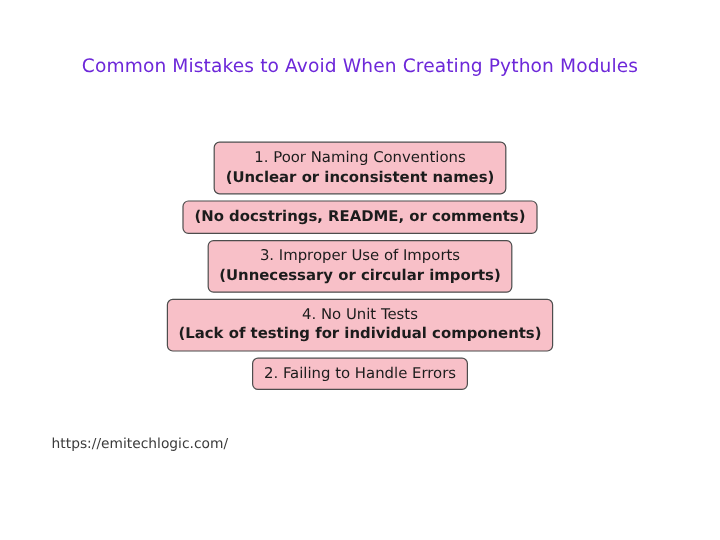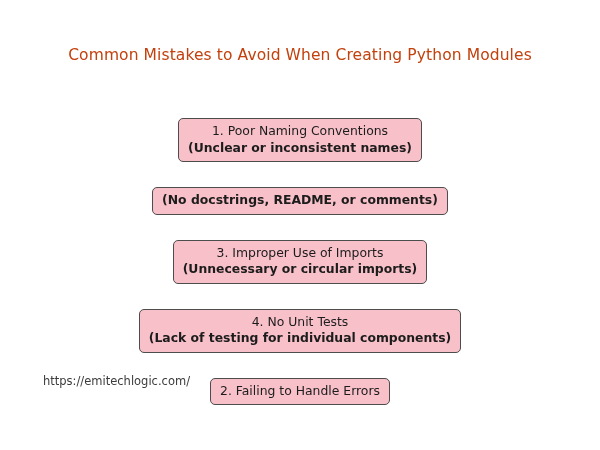"Common Mistakes to Avoid When" #diagram-title { color: #c2410c -> #6d28d9 }
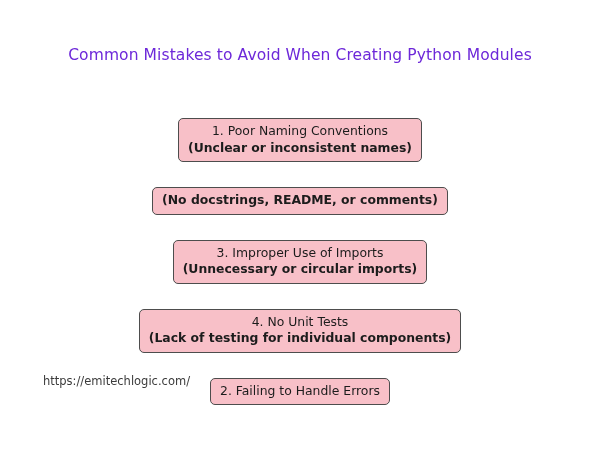"1. Poor Naming Conventions" .mistake-node { margin: 0 auto 25px auto -> 0 auto 5px auto }
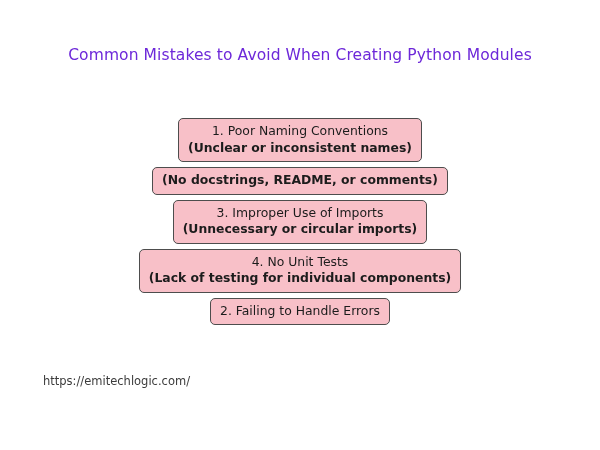"https://emitechlogic.com/" #source-url { top: 374px -> 362px }
